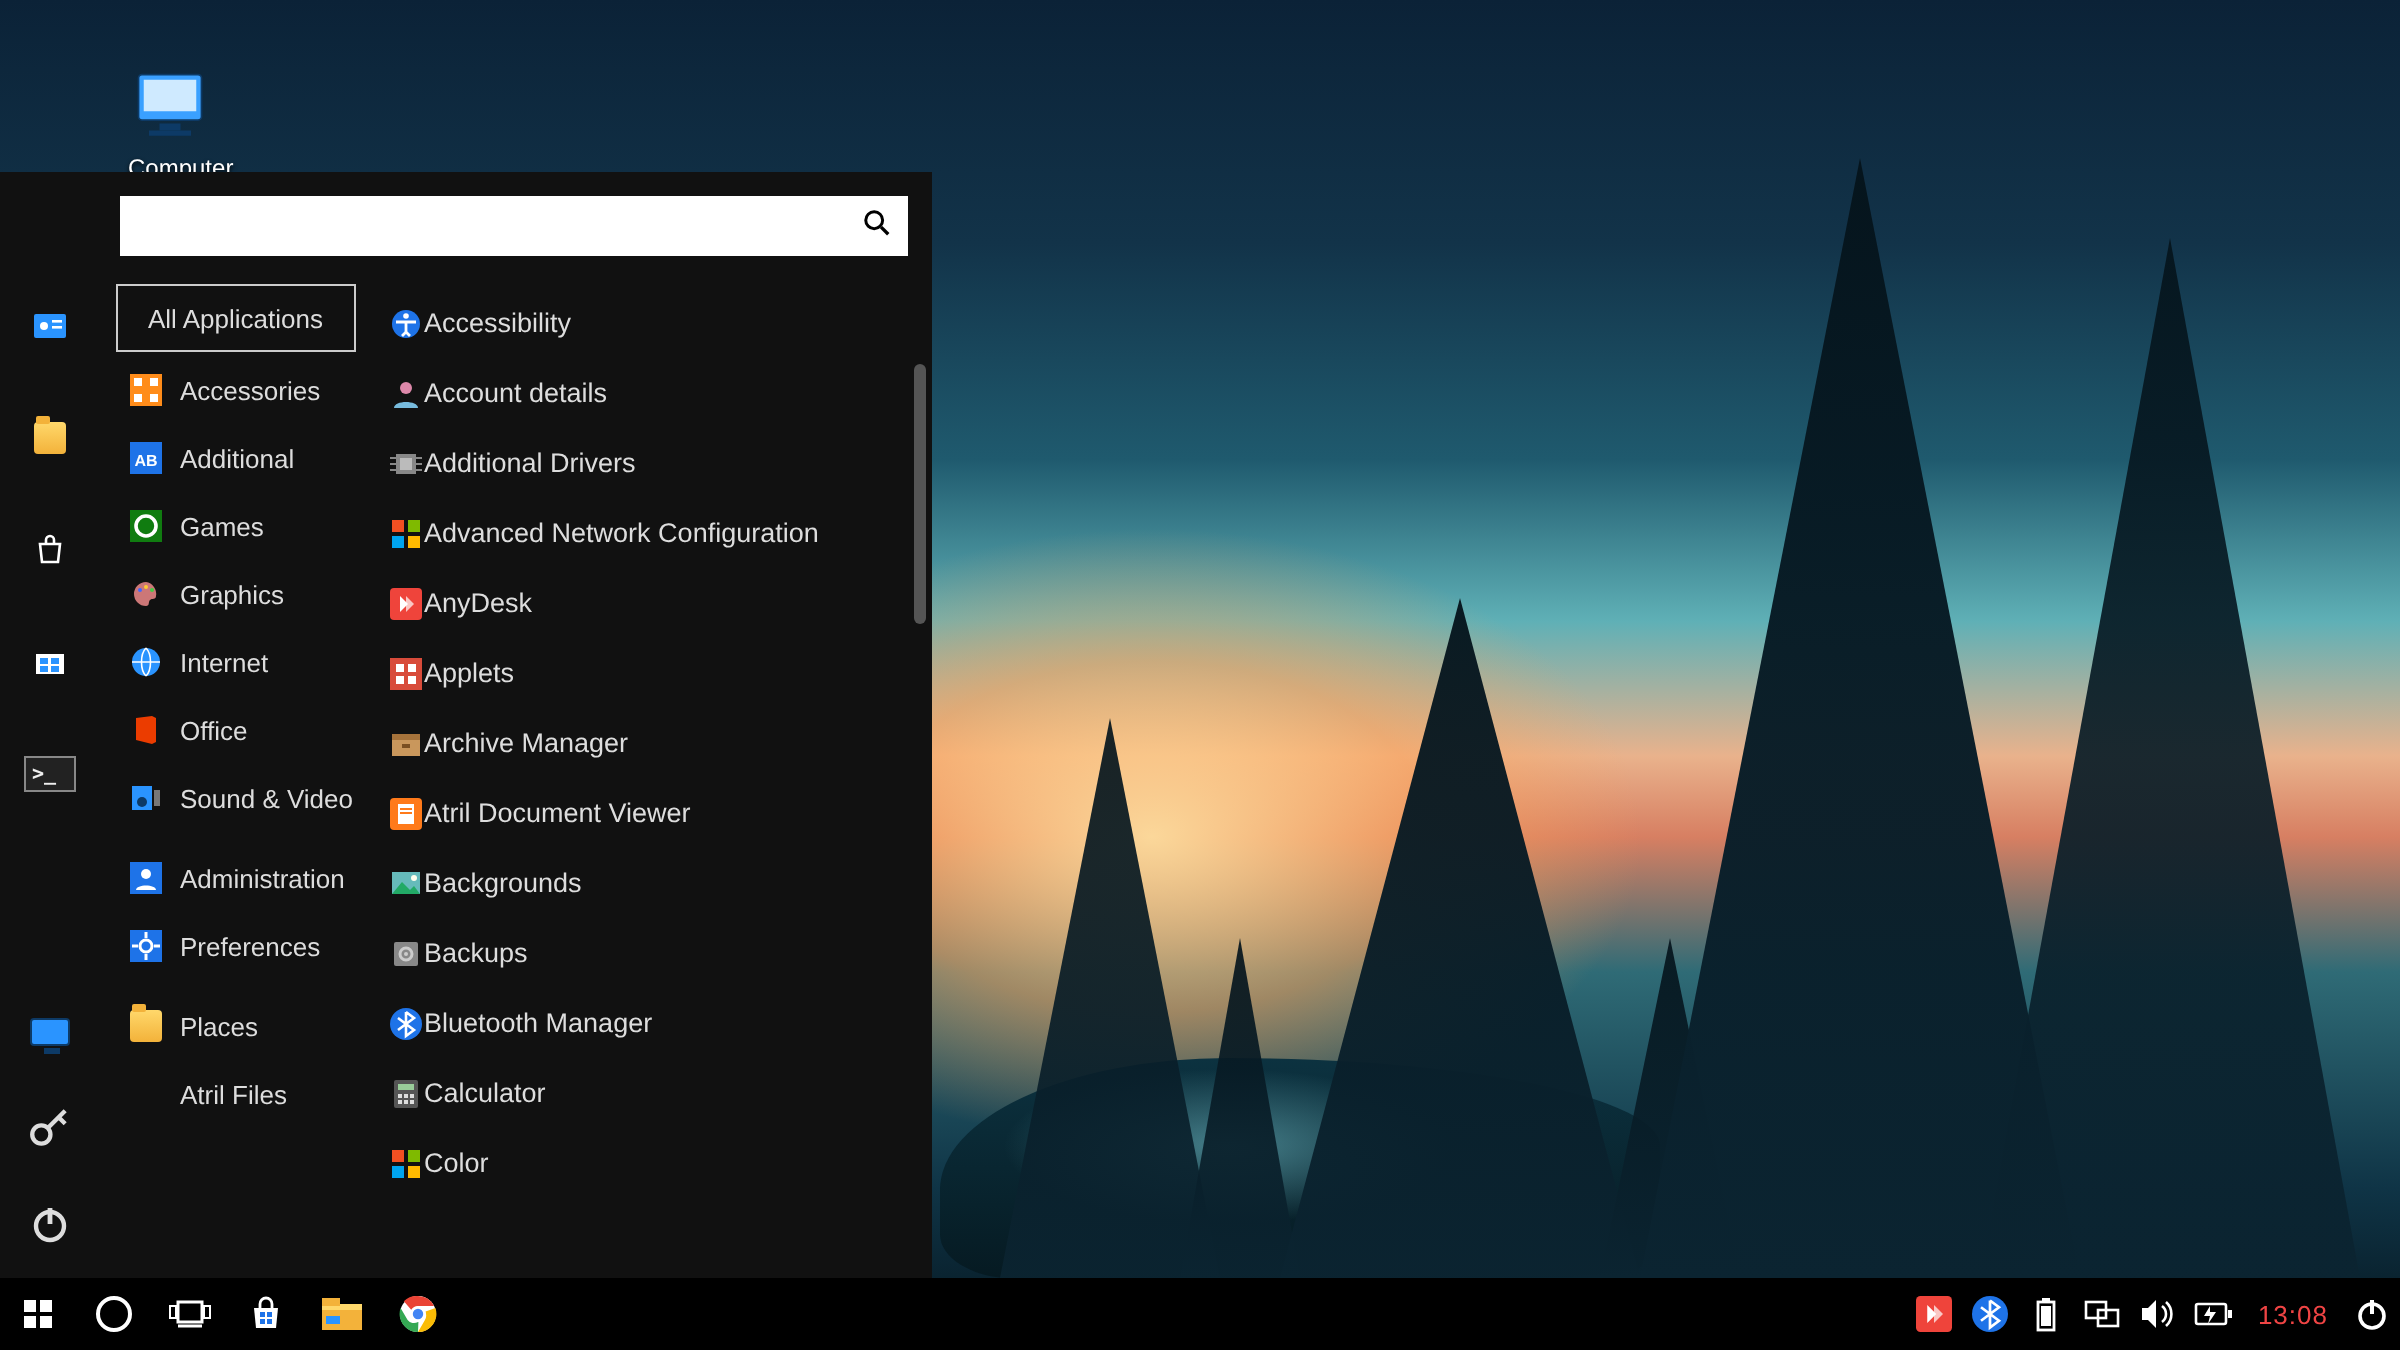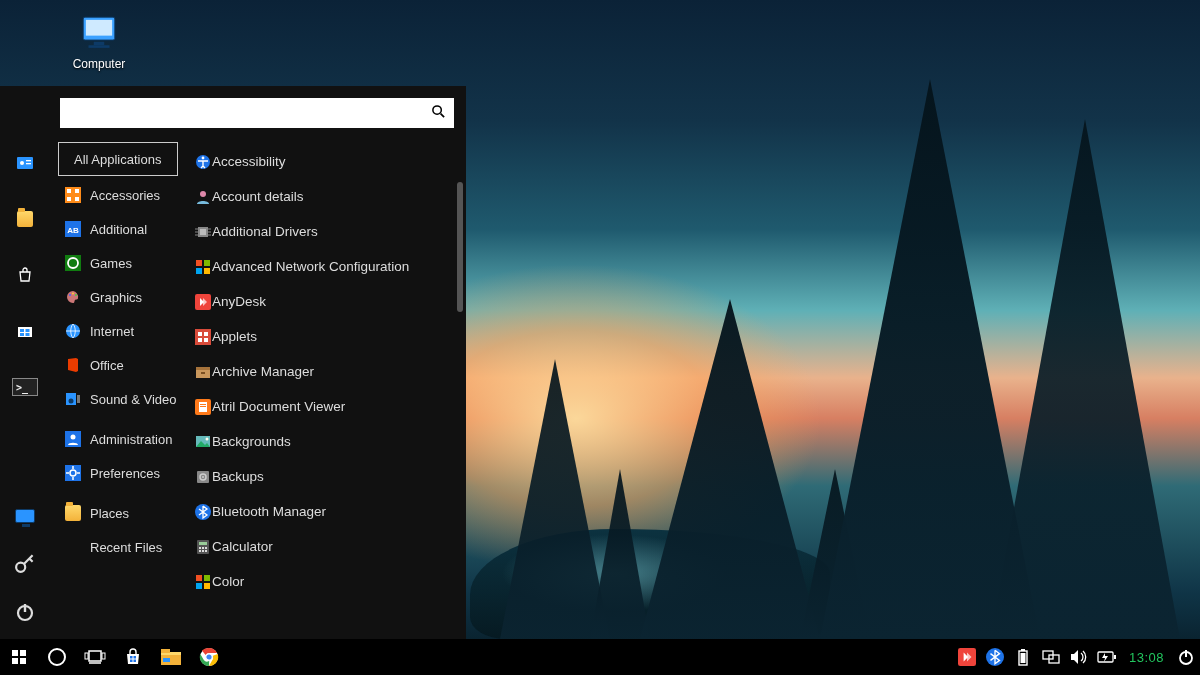"Computer" .desktop-icon { text-align: center -> none; top: 12px -> 32px }
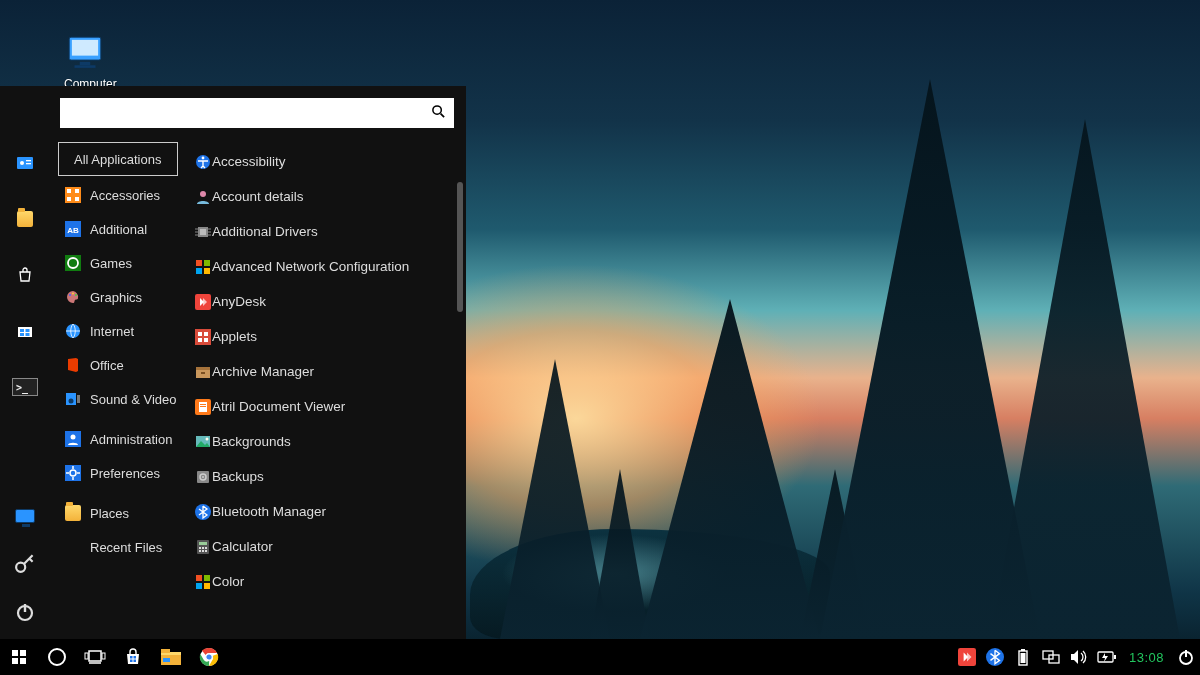"Recent Files" span { text: Recent -> Atril }
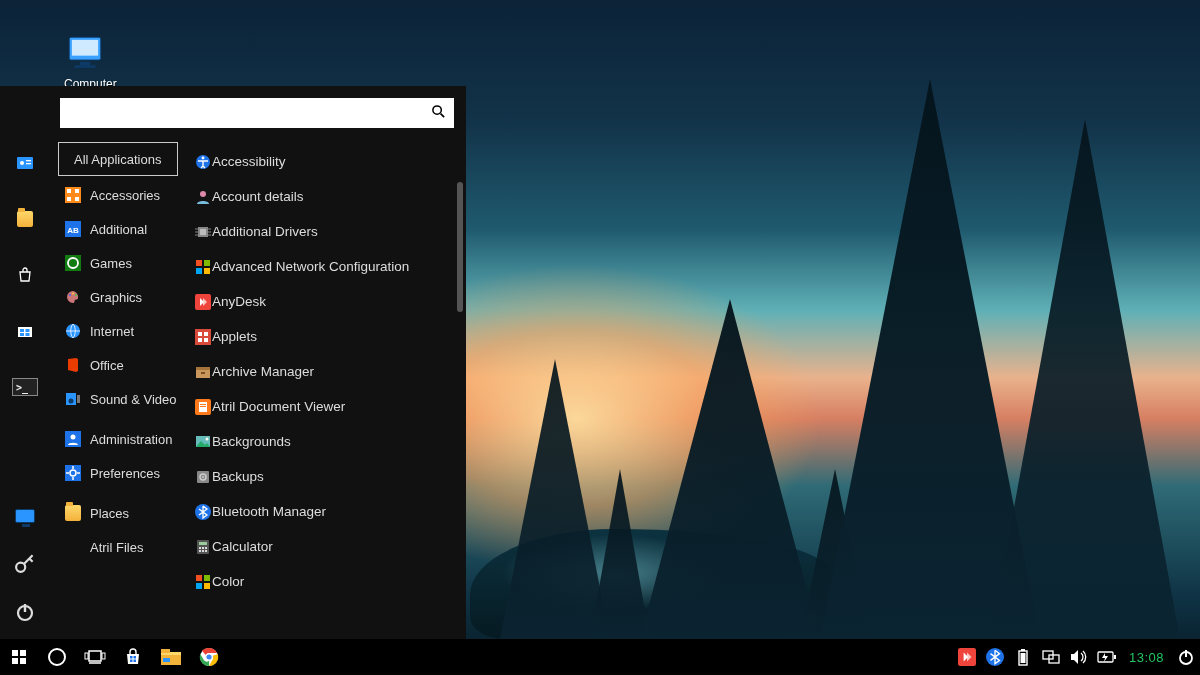"13:08" .taskbar { color: #22c55e -> #ef4444 }
